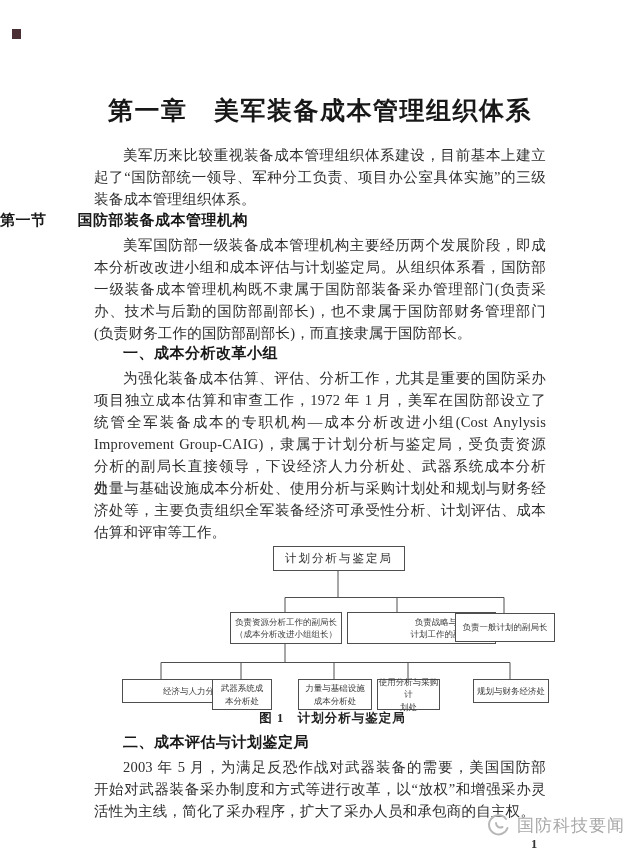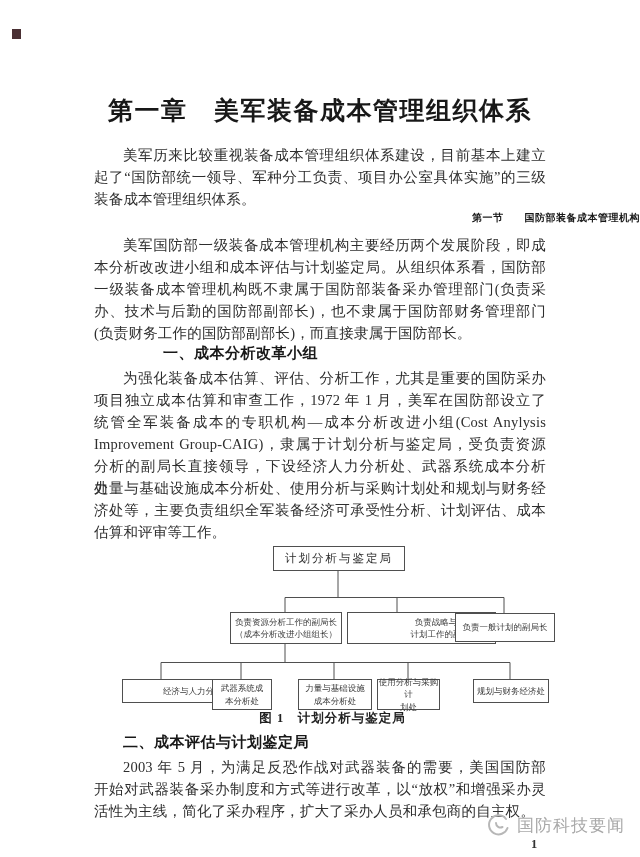"第一节 国防部装备成本管理机构" .section-heading { font-size: 10px -> 15px; text-align: right -> left }
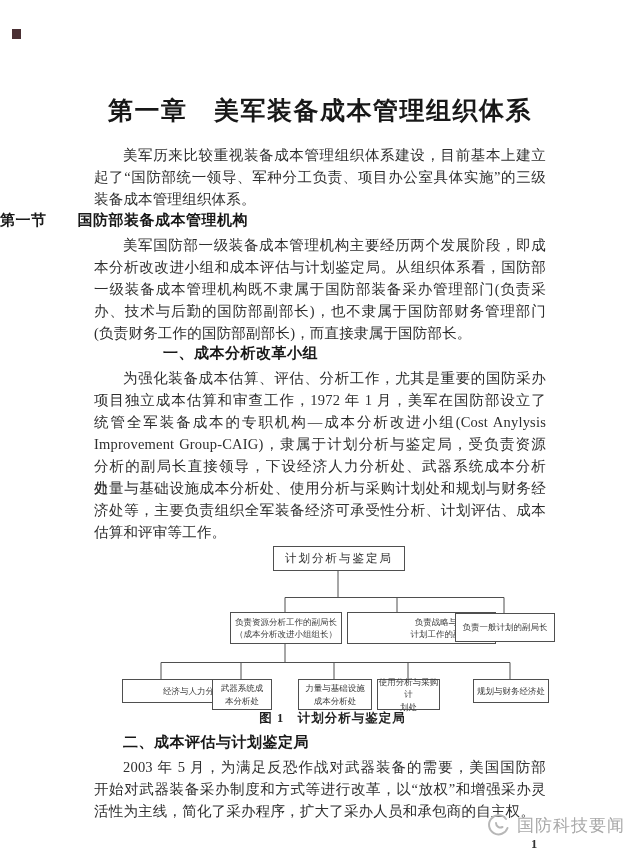"一、成本分析改革小组" div.abs { margin-left: 40px -> none }
